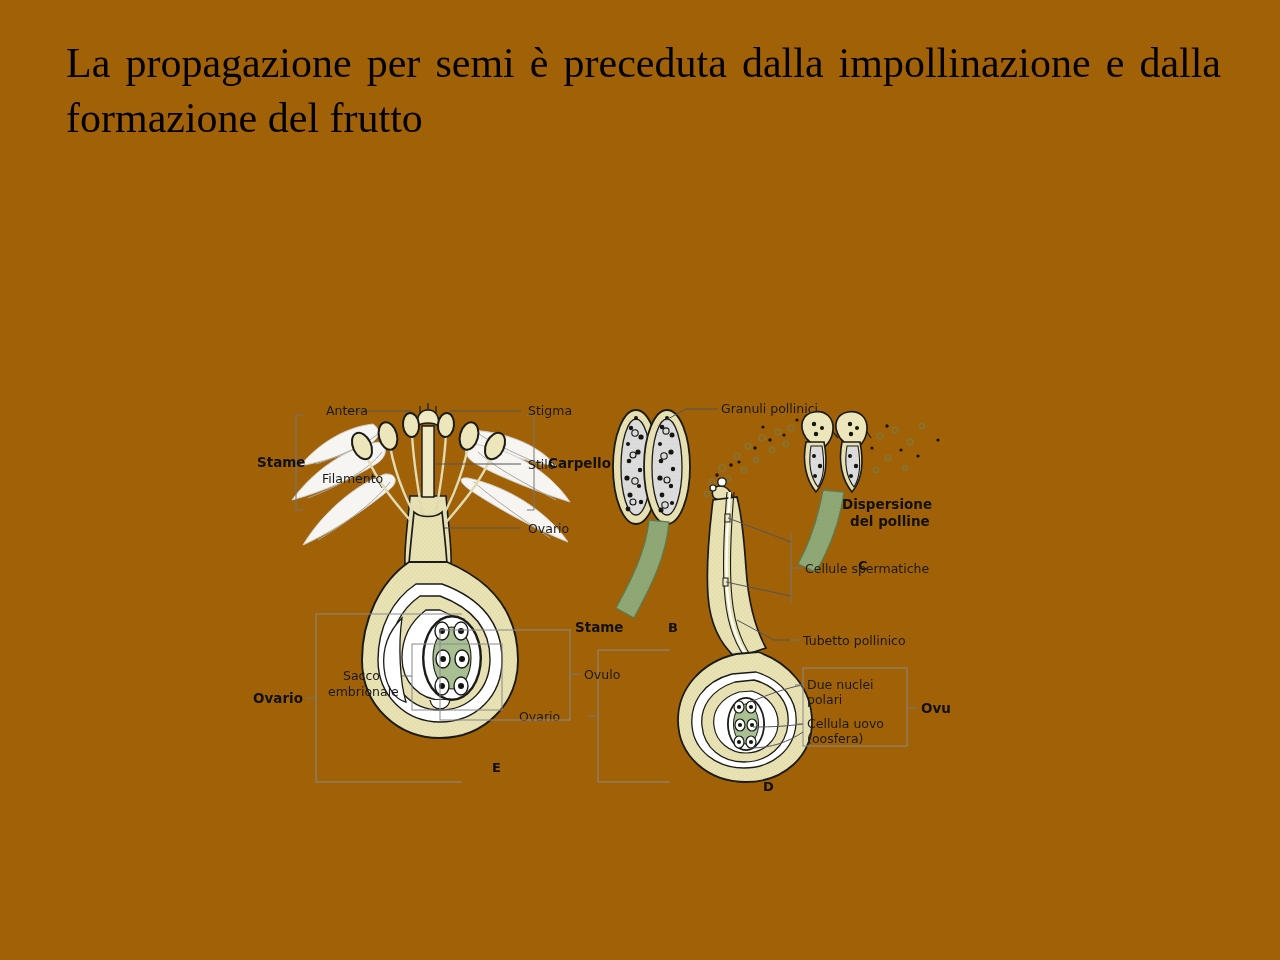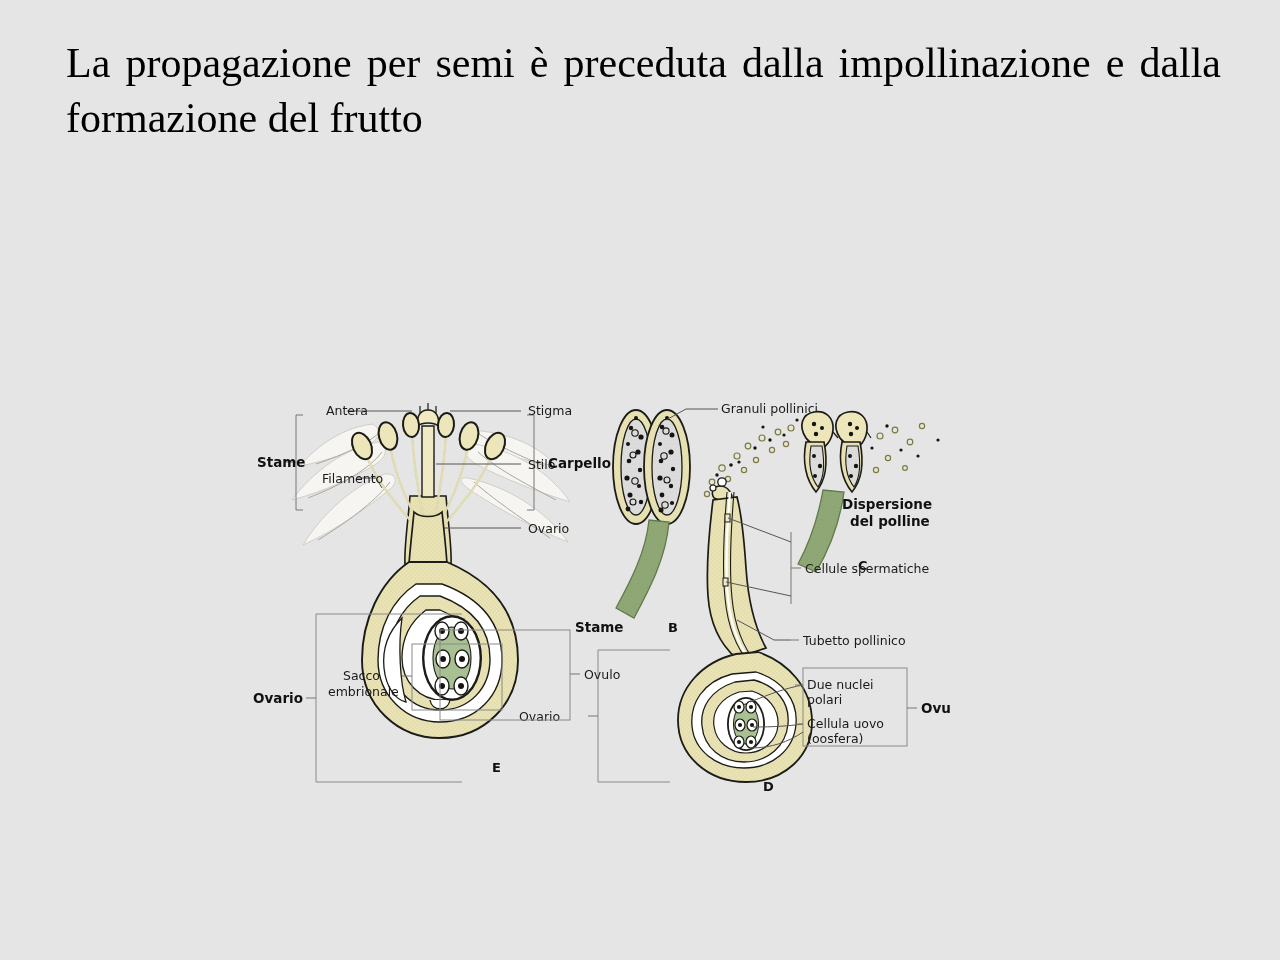"La propagazione per semi è" #slide { background: #e5e5e5 -> #a16207 }
